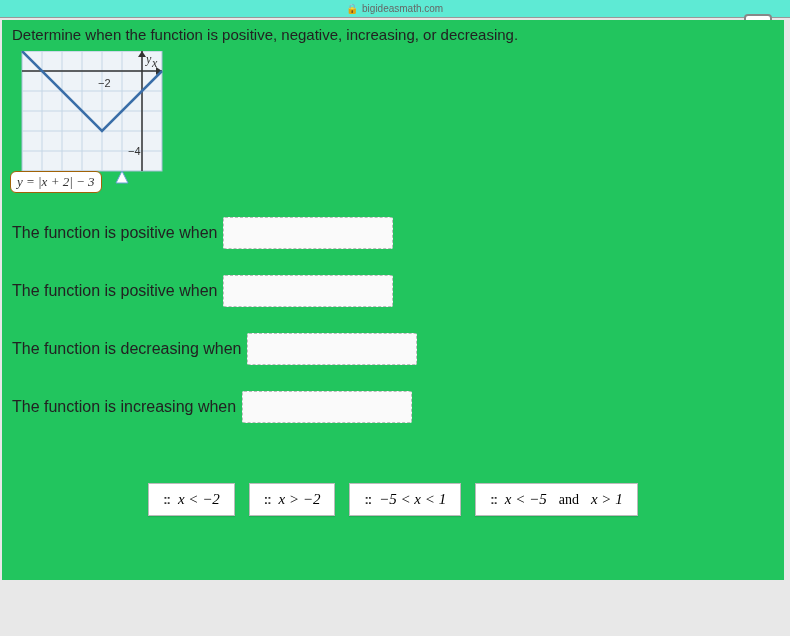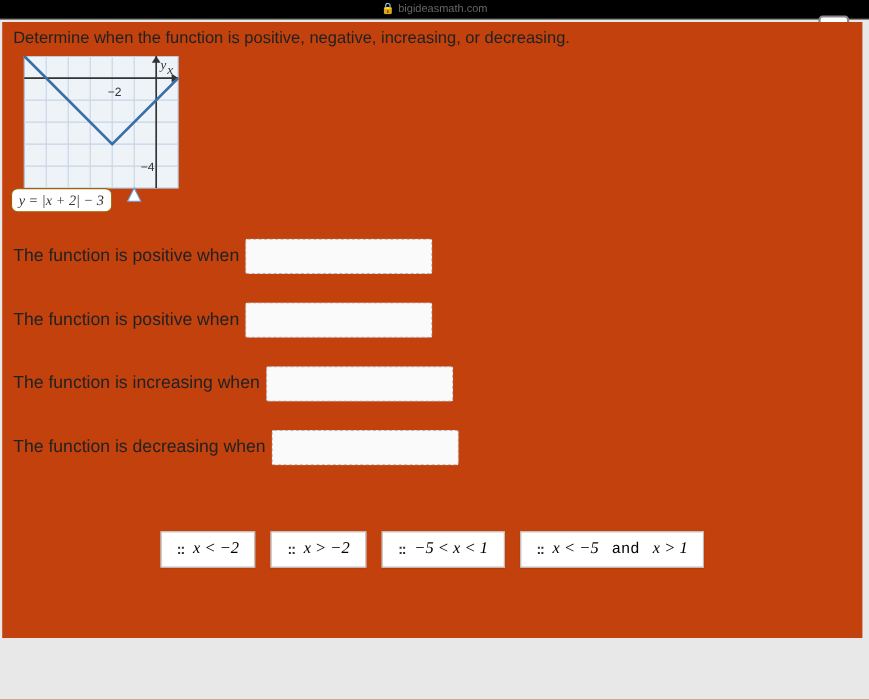"🔒 bigideasmath.com" .top-bar { background: #000000 -> #5eead4 }
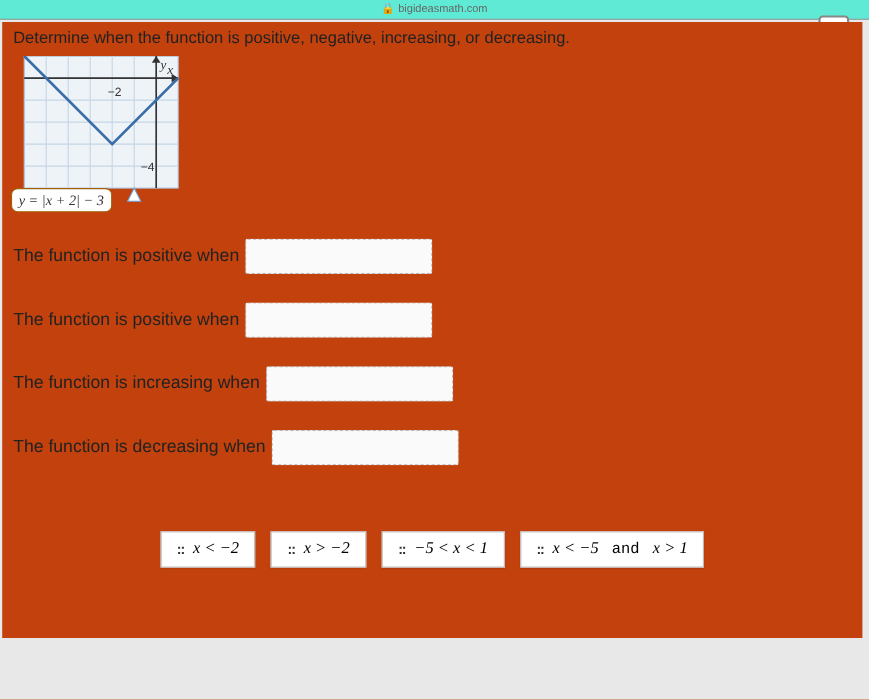"Determine when the function is" .content { background: #c2410c -> #22c55e }
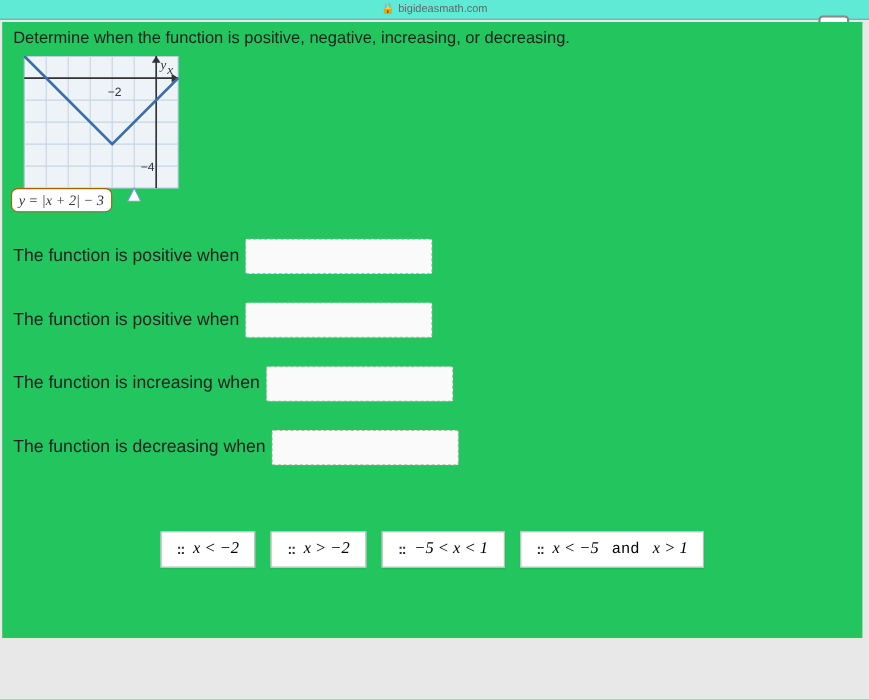"The function is increasing when" div.row { order: before "The function is decreasing when" -> after "The function is decreasing when" }
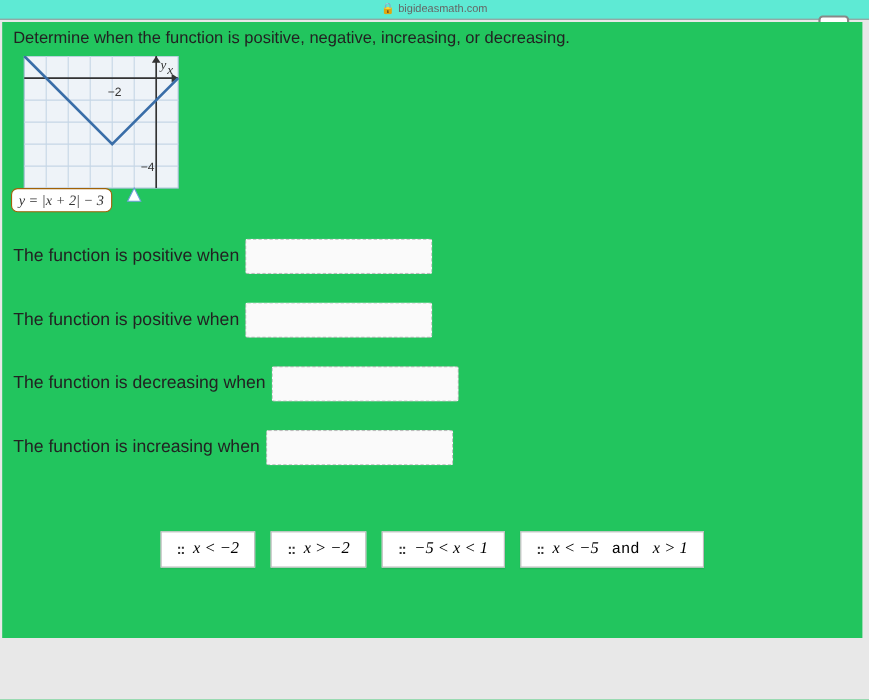"and" .and-word { font-family: Liberation Mono, monospace -> Liberation Serif, serif }
